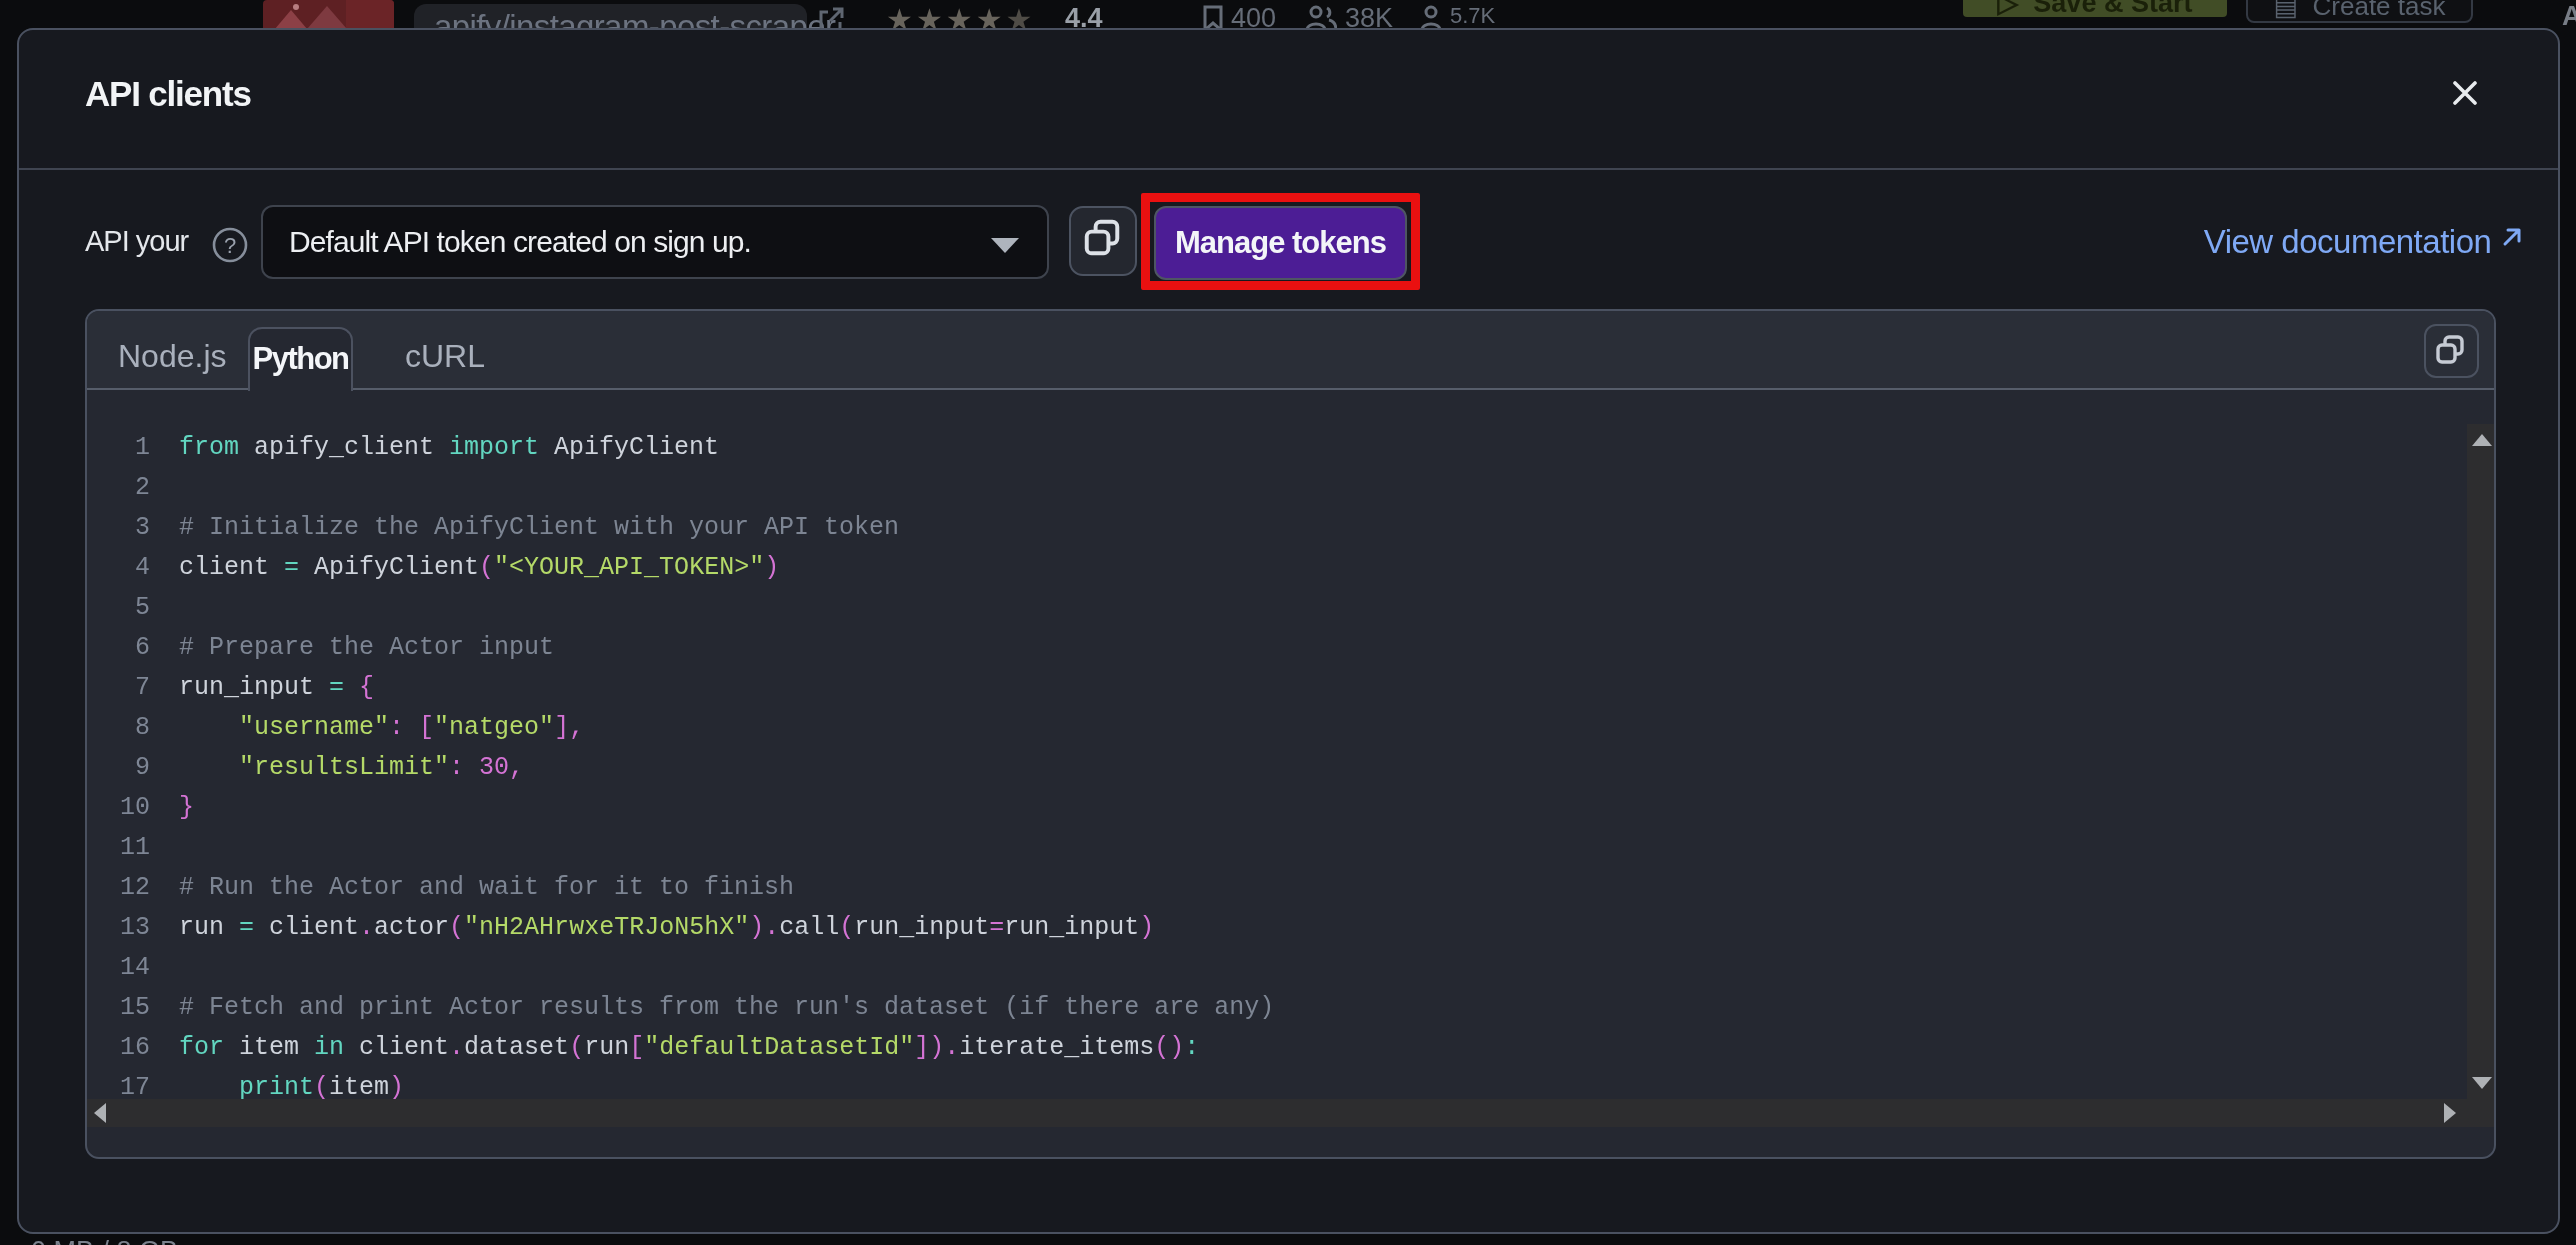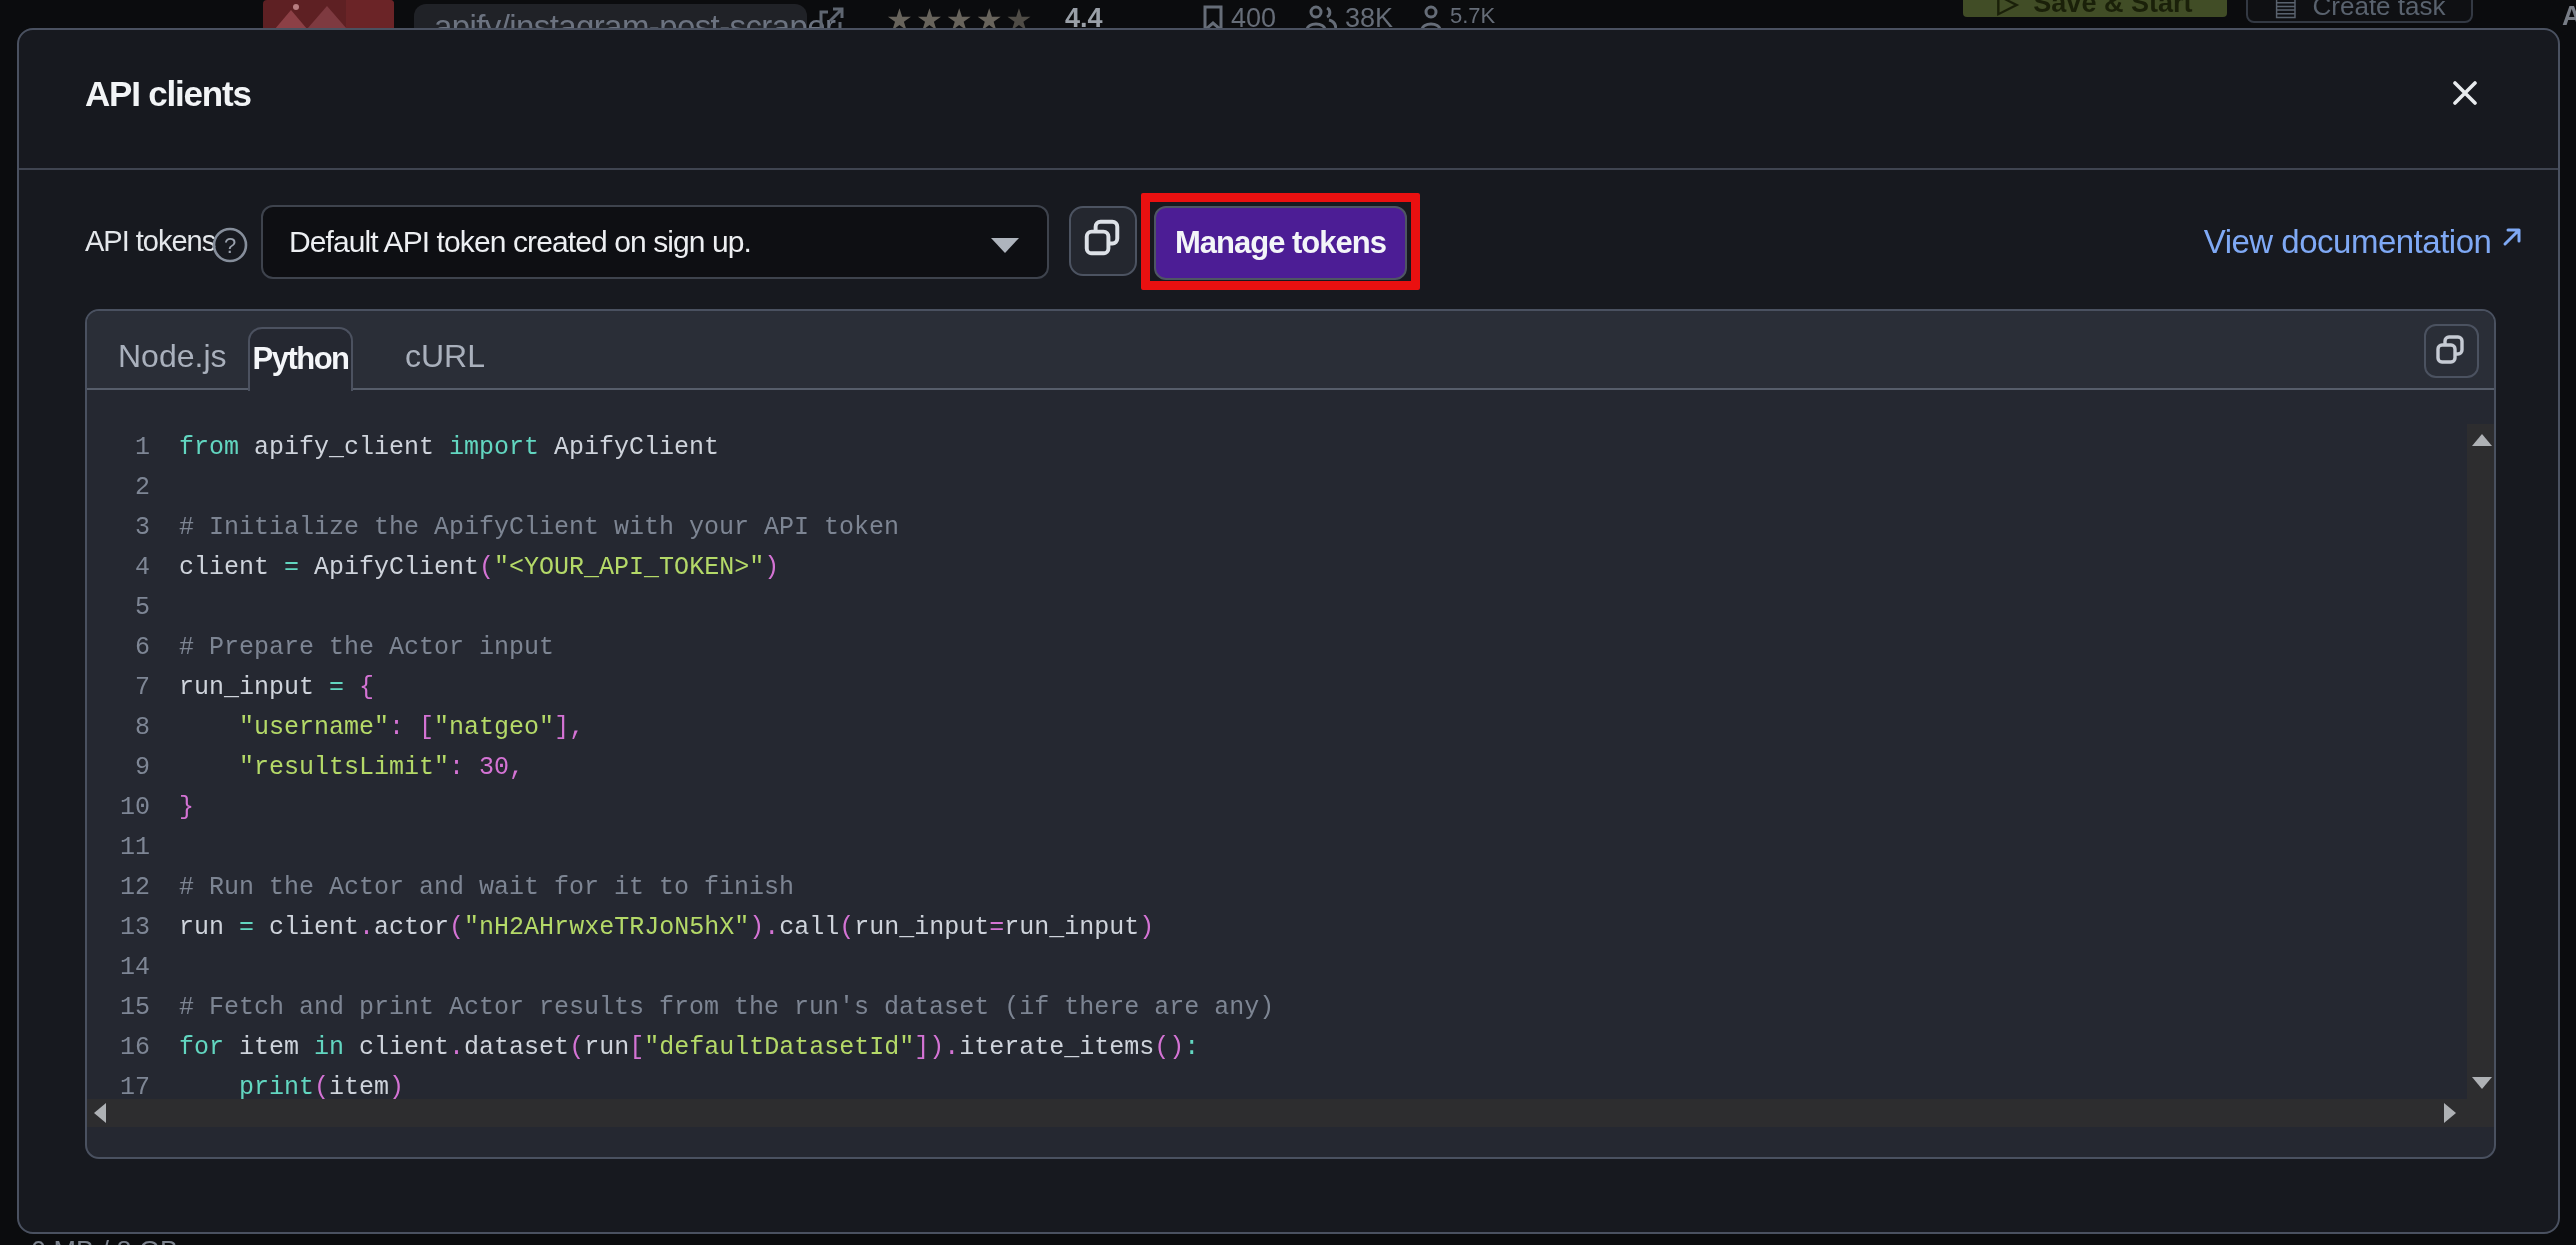"API tokens" div { text: tokens -> your }
